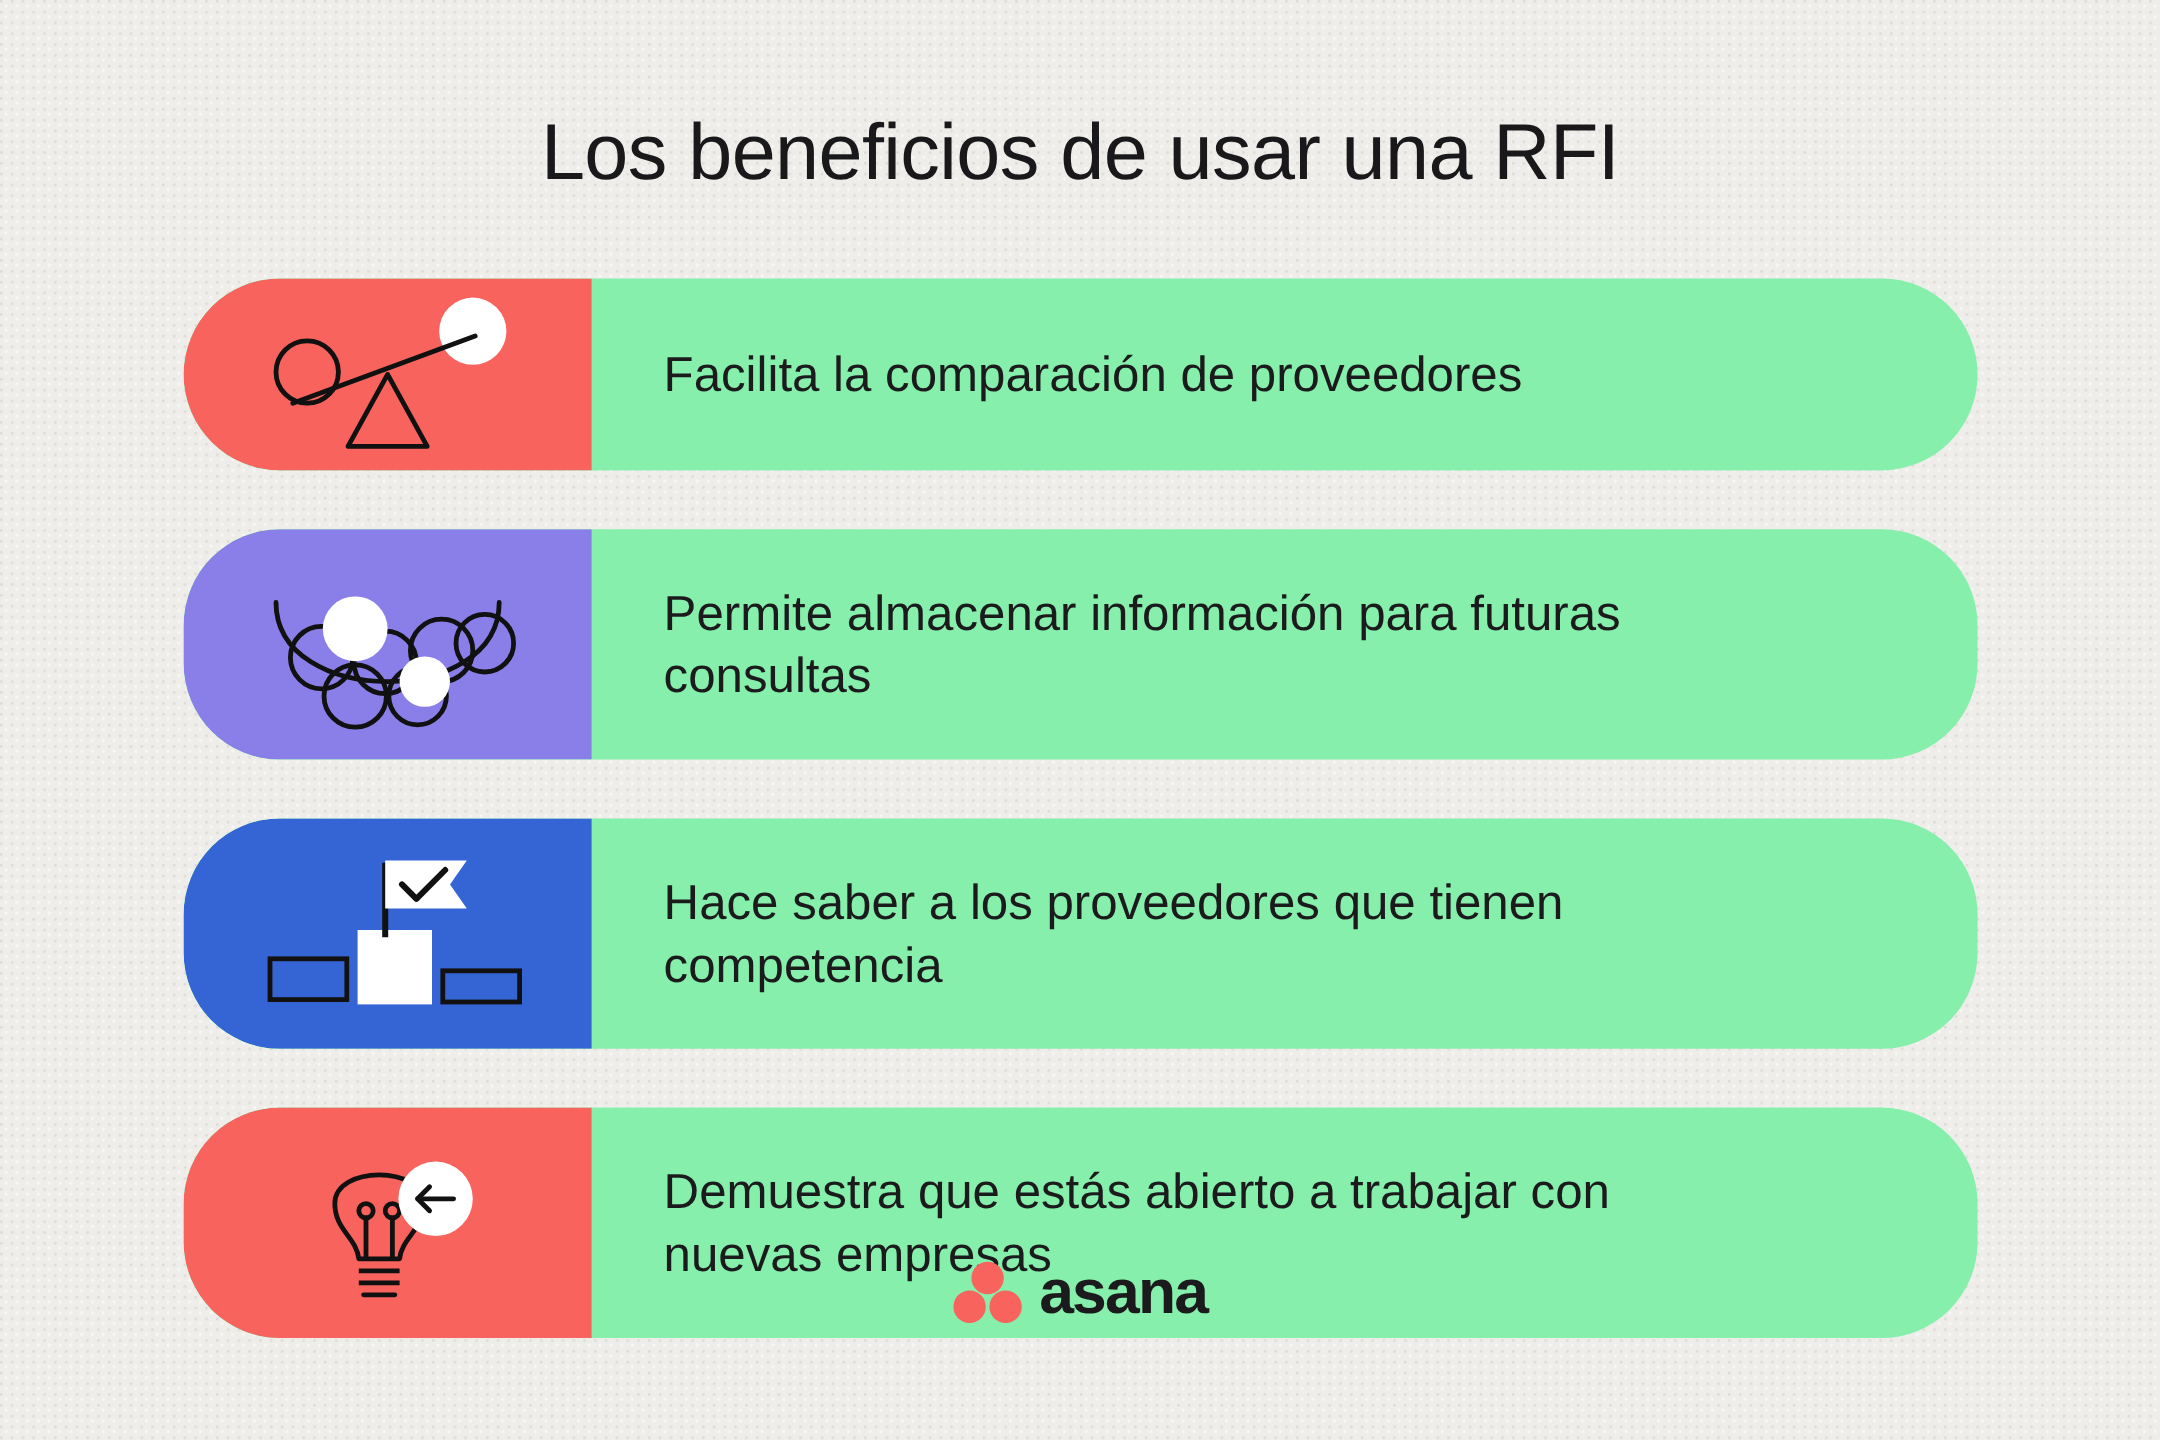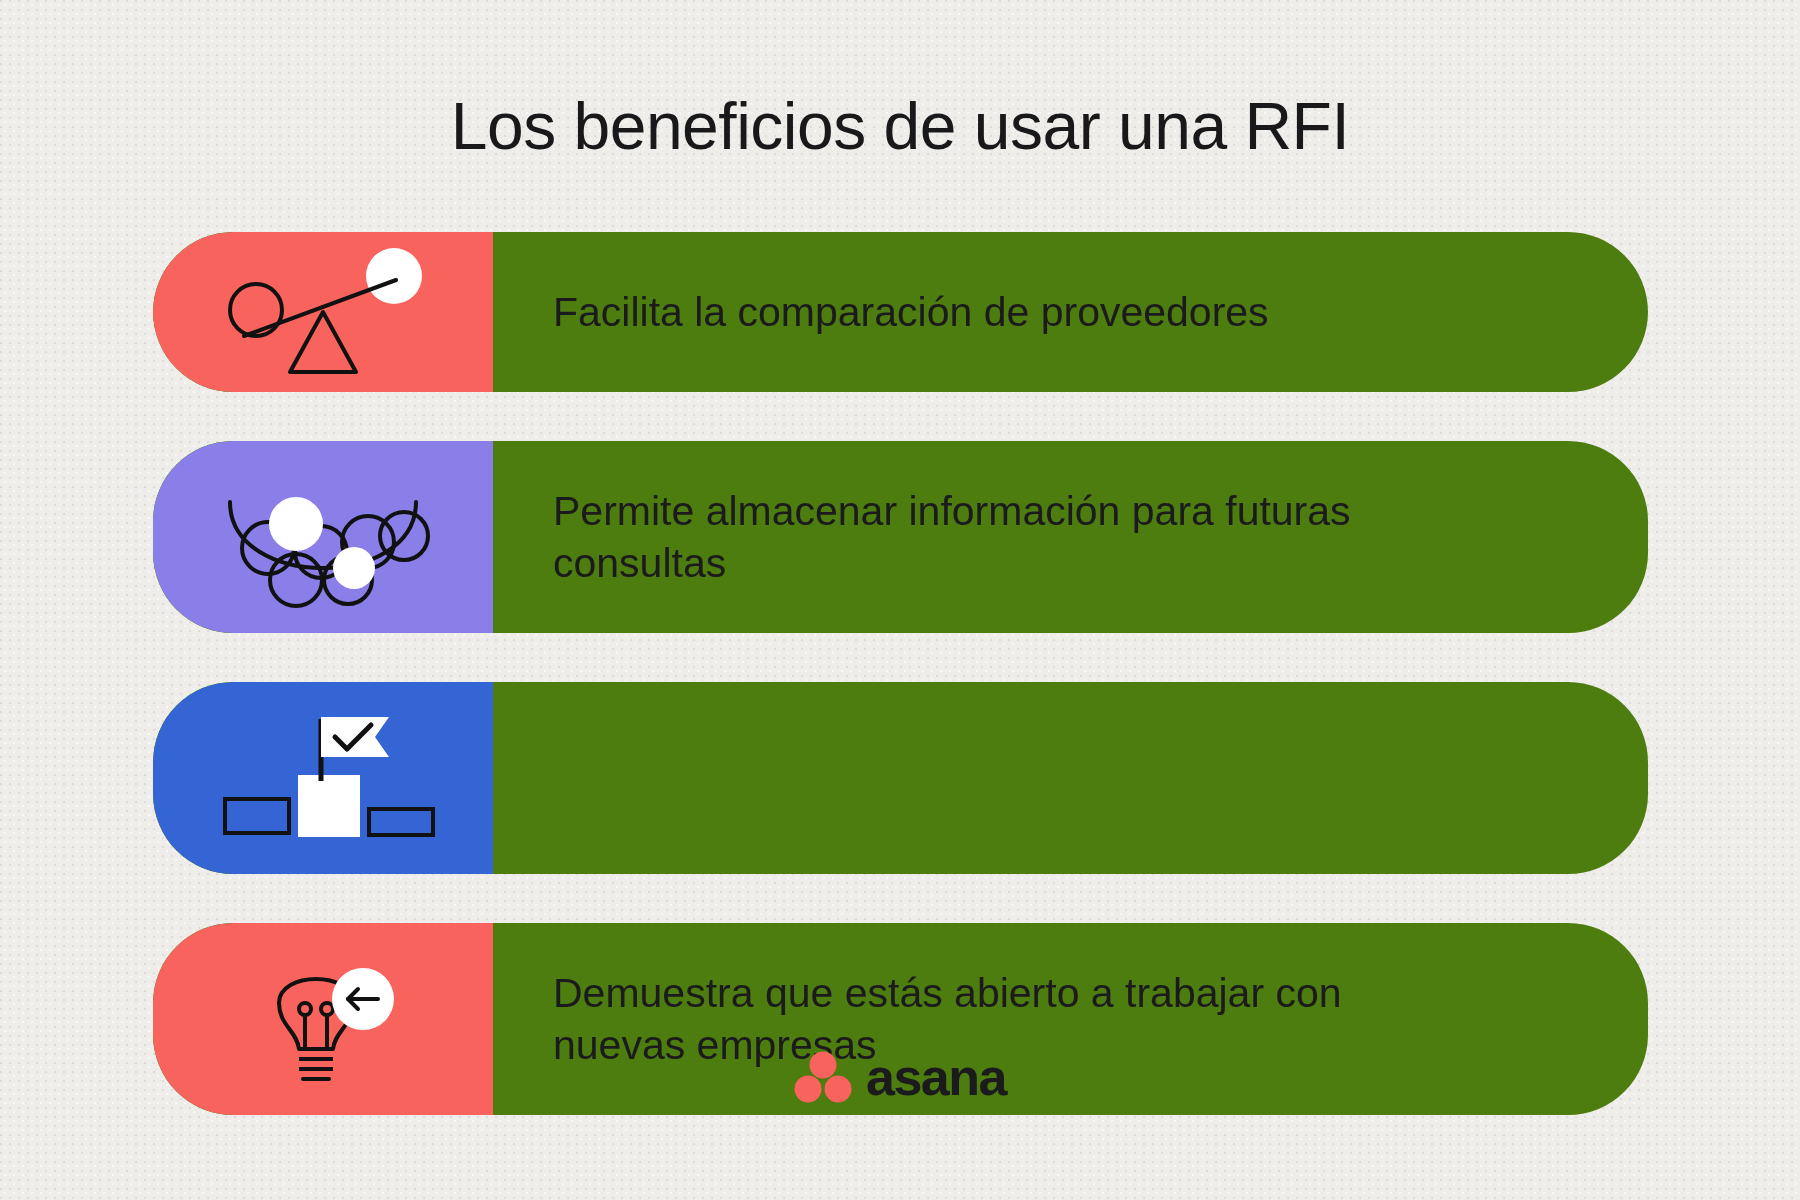"Facilita la comparación de proveedores" .row { background: #4d7c0f -> #86efac }
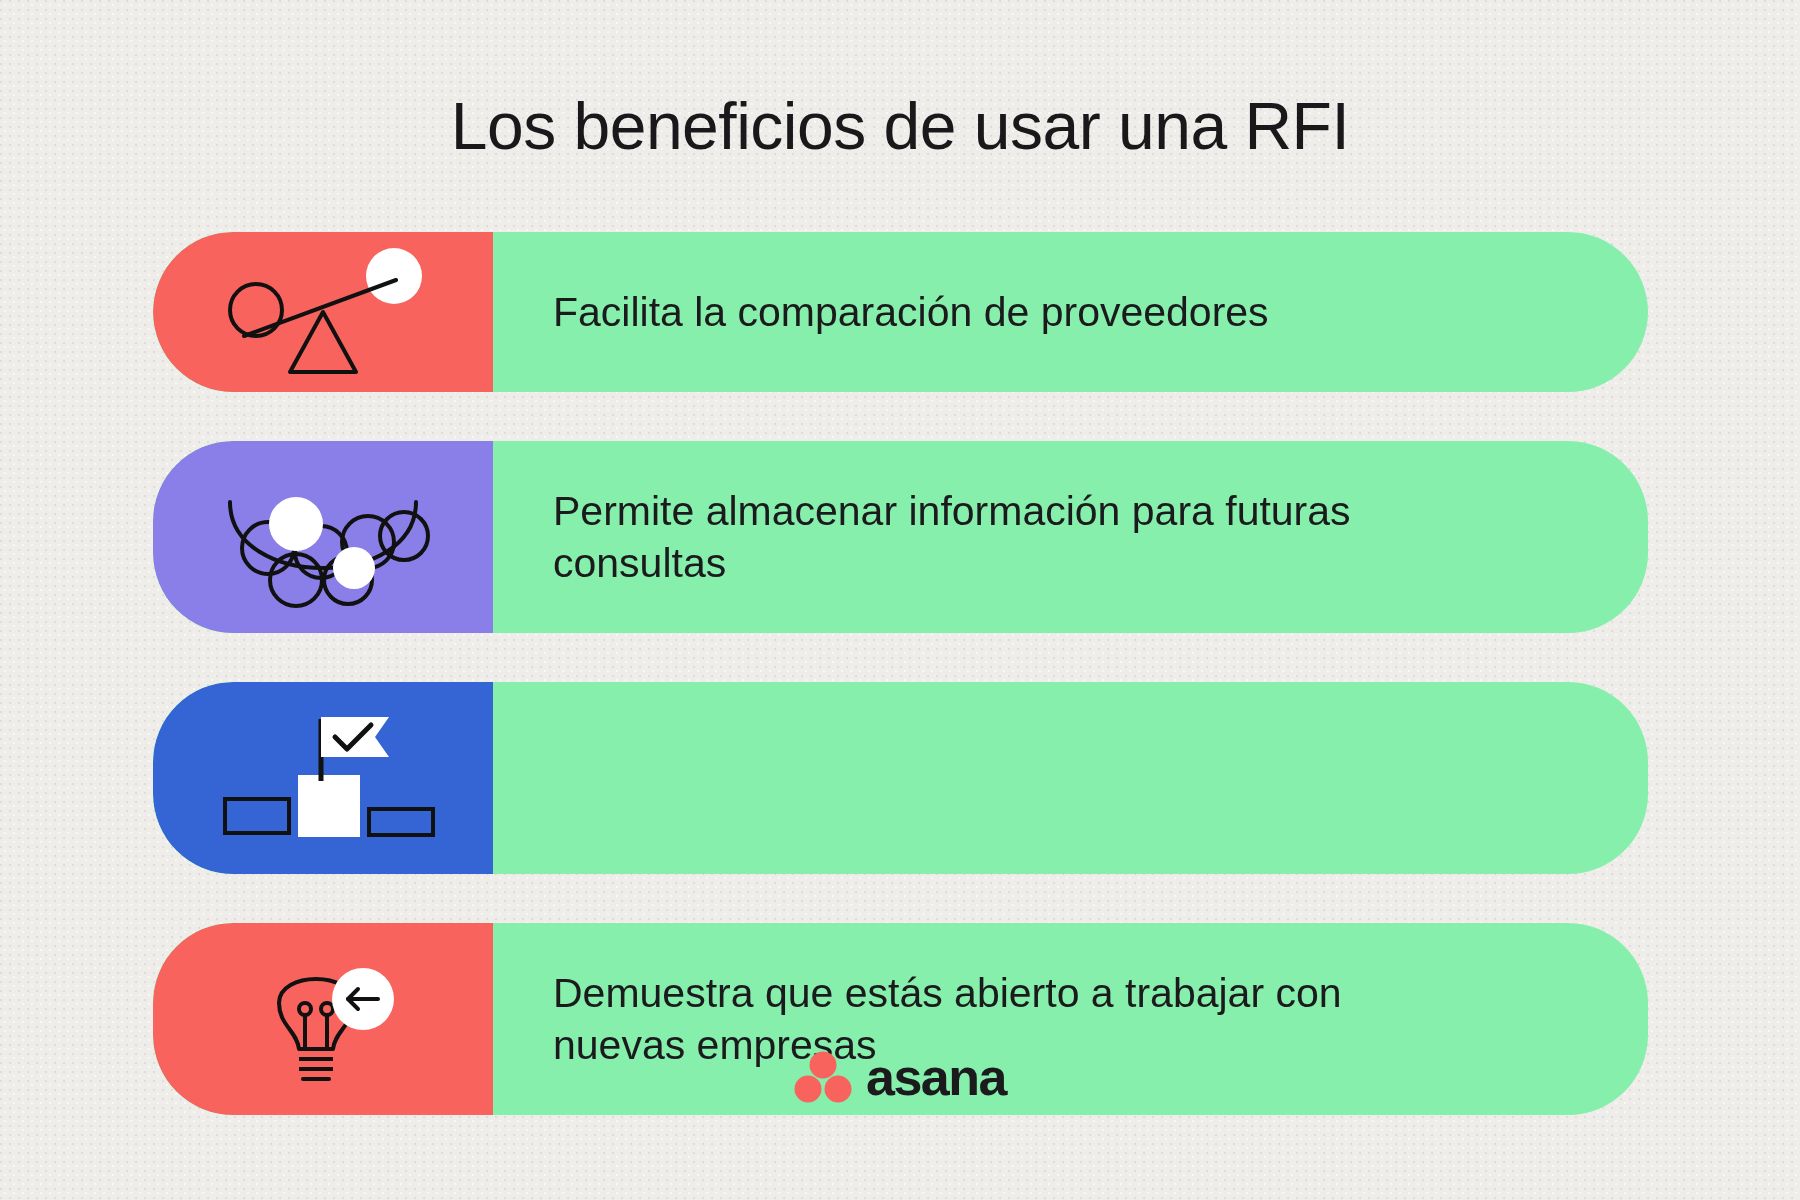"Hace saber a los proveedores" div.text-pane { html: none -> <div> <div>Hace saber a los proveedores que tienen competencia</div> </div> }
